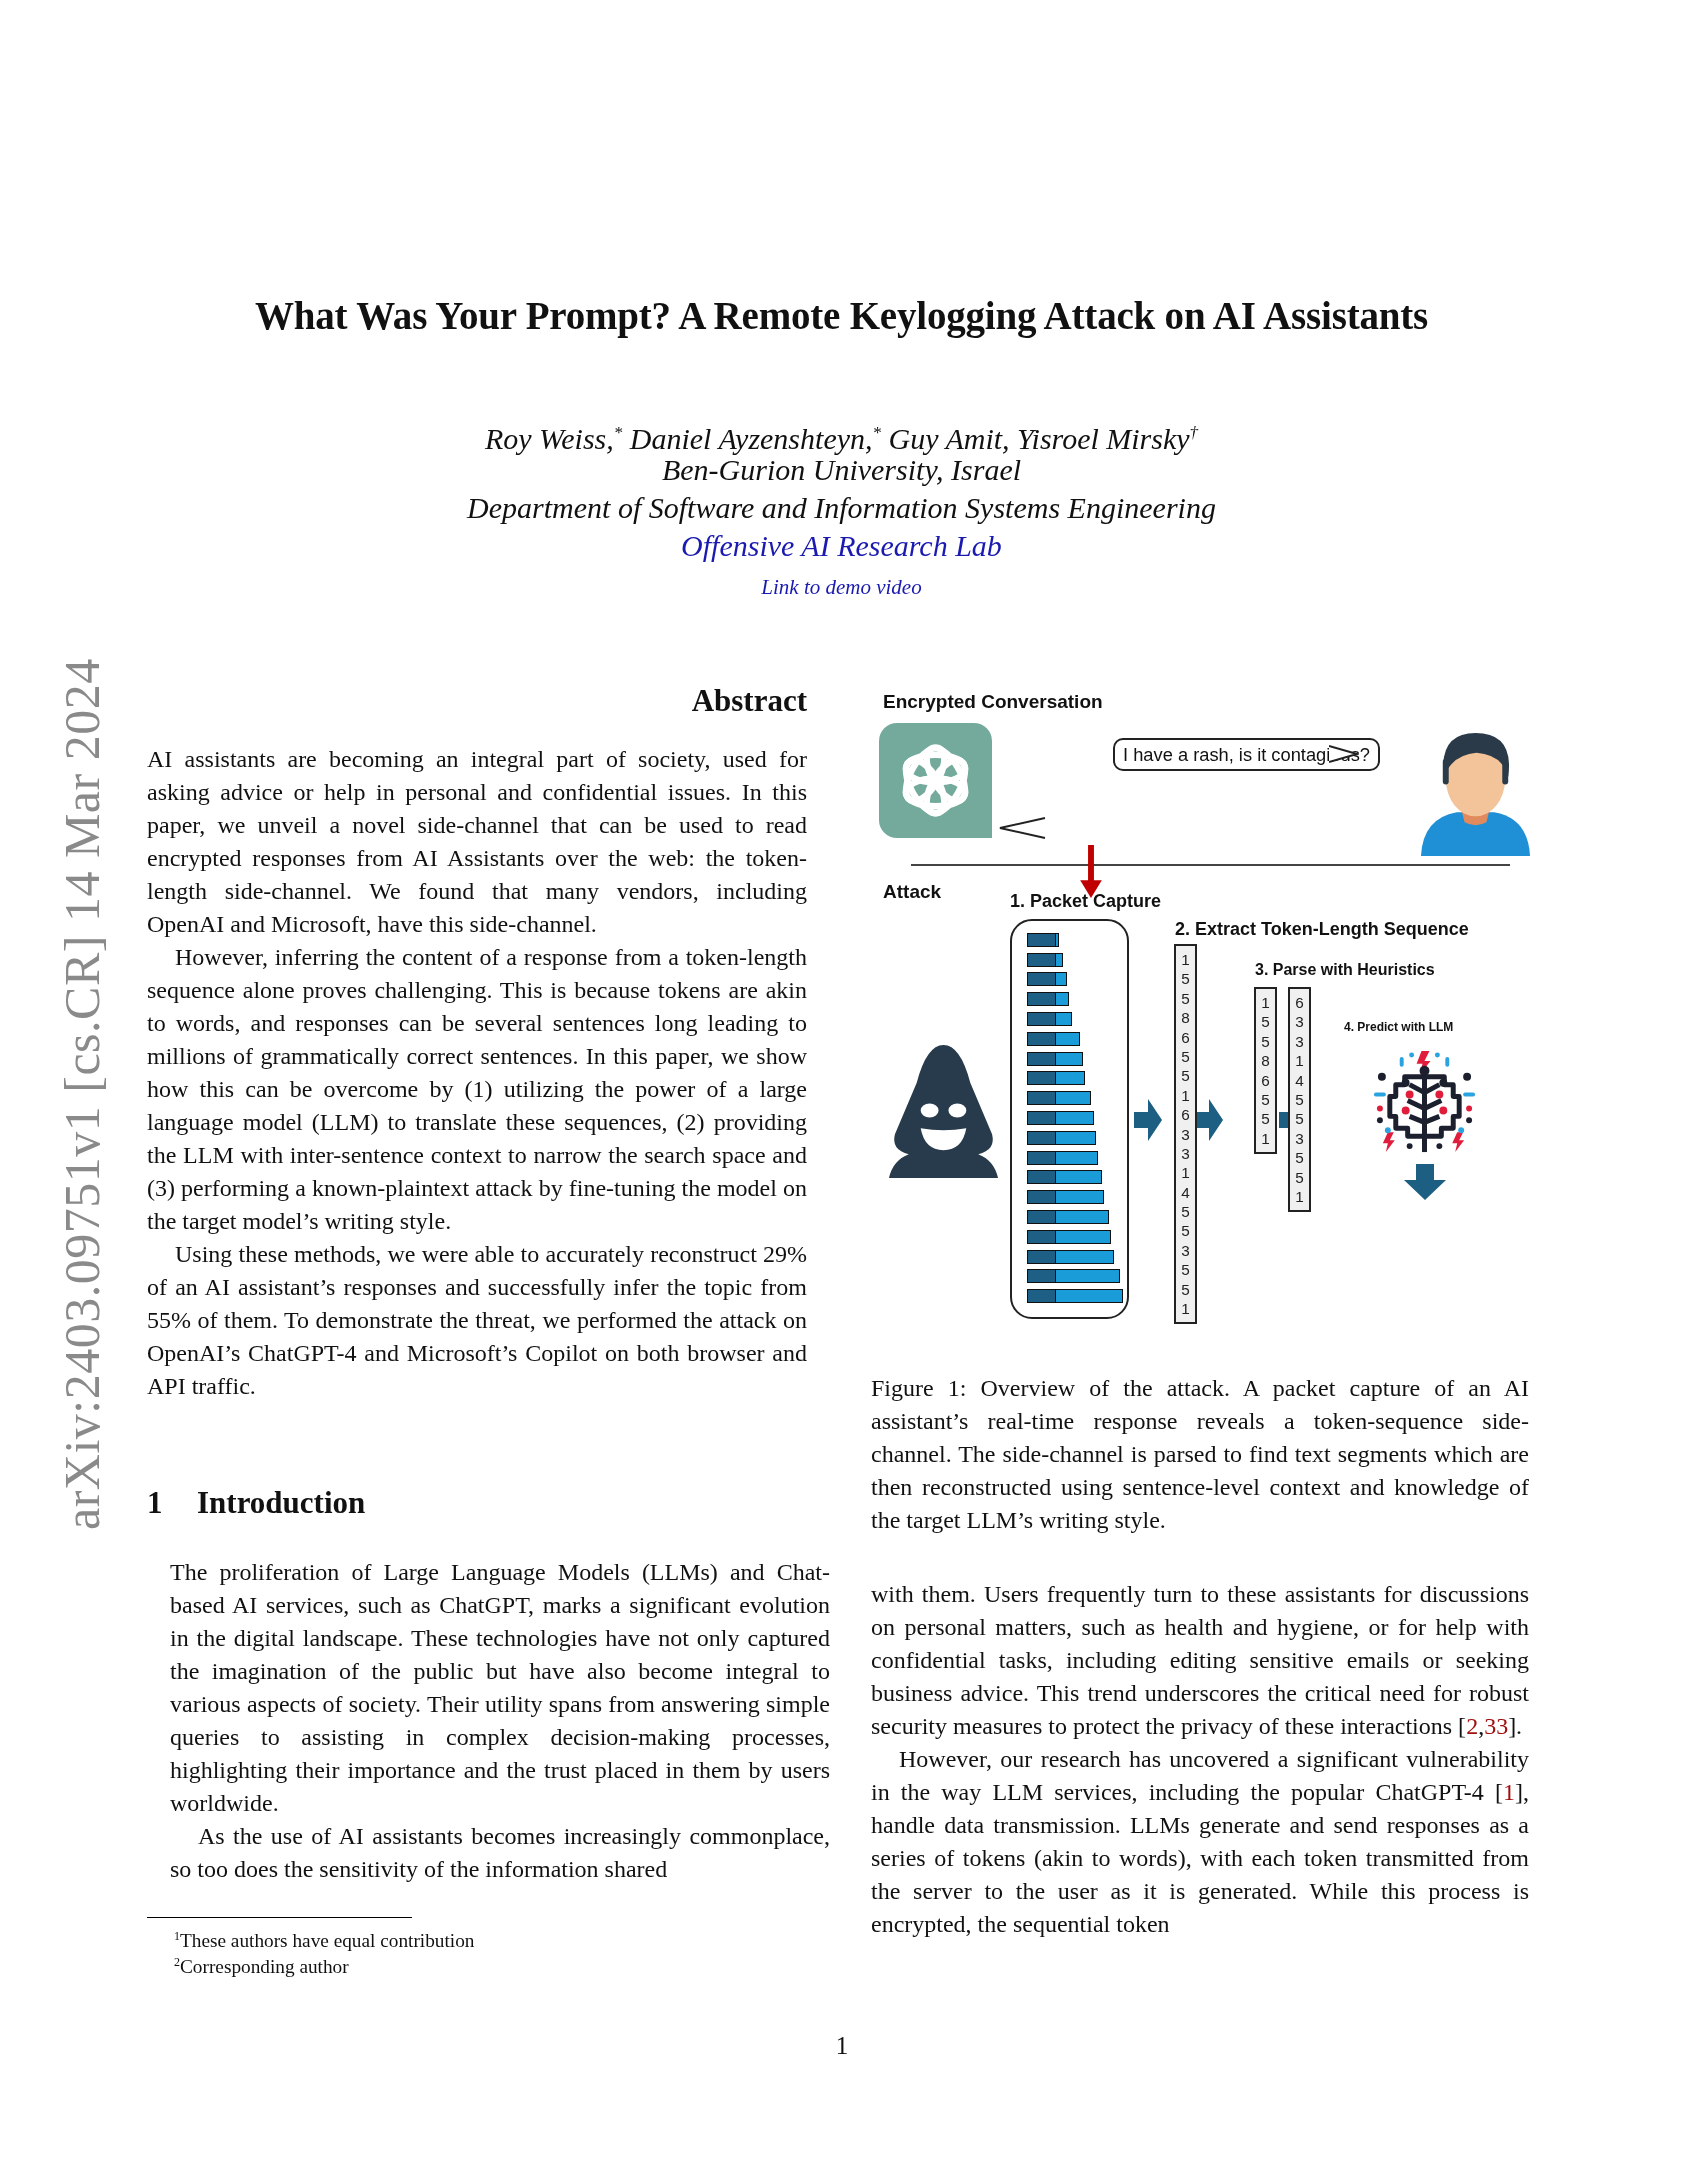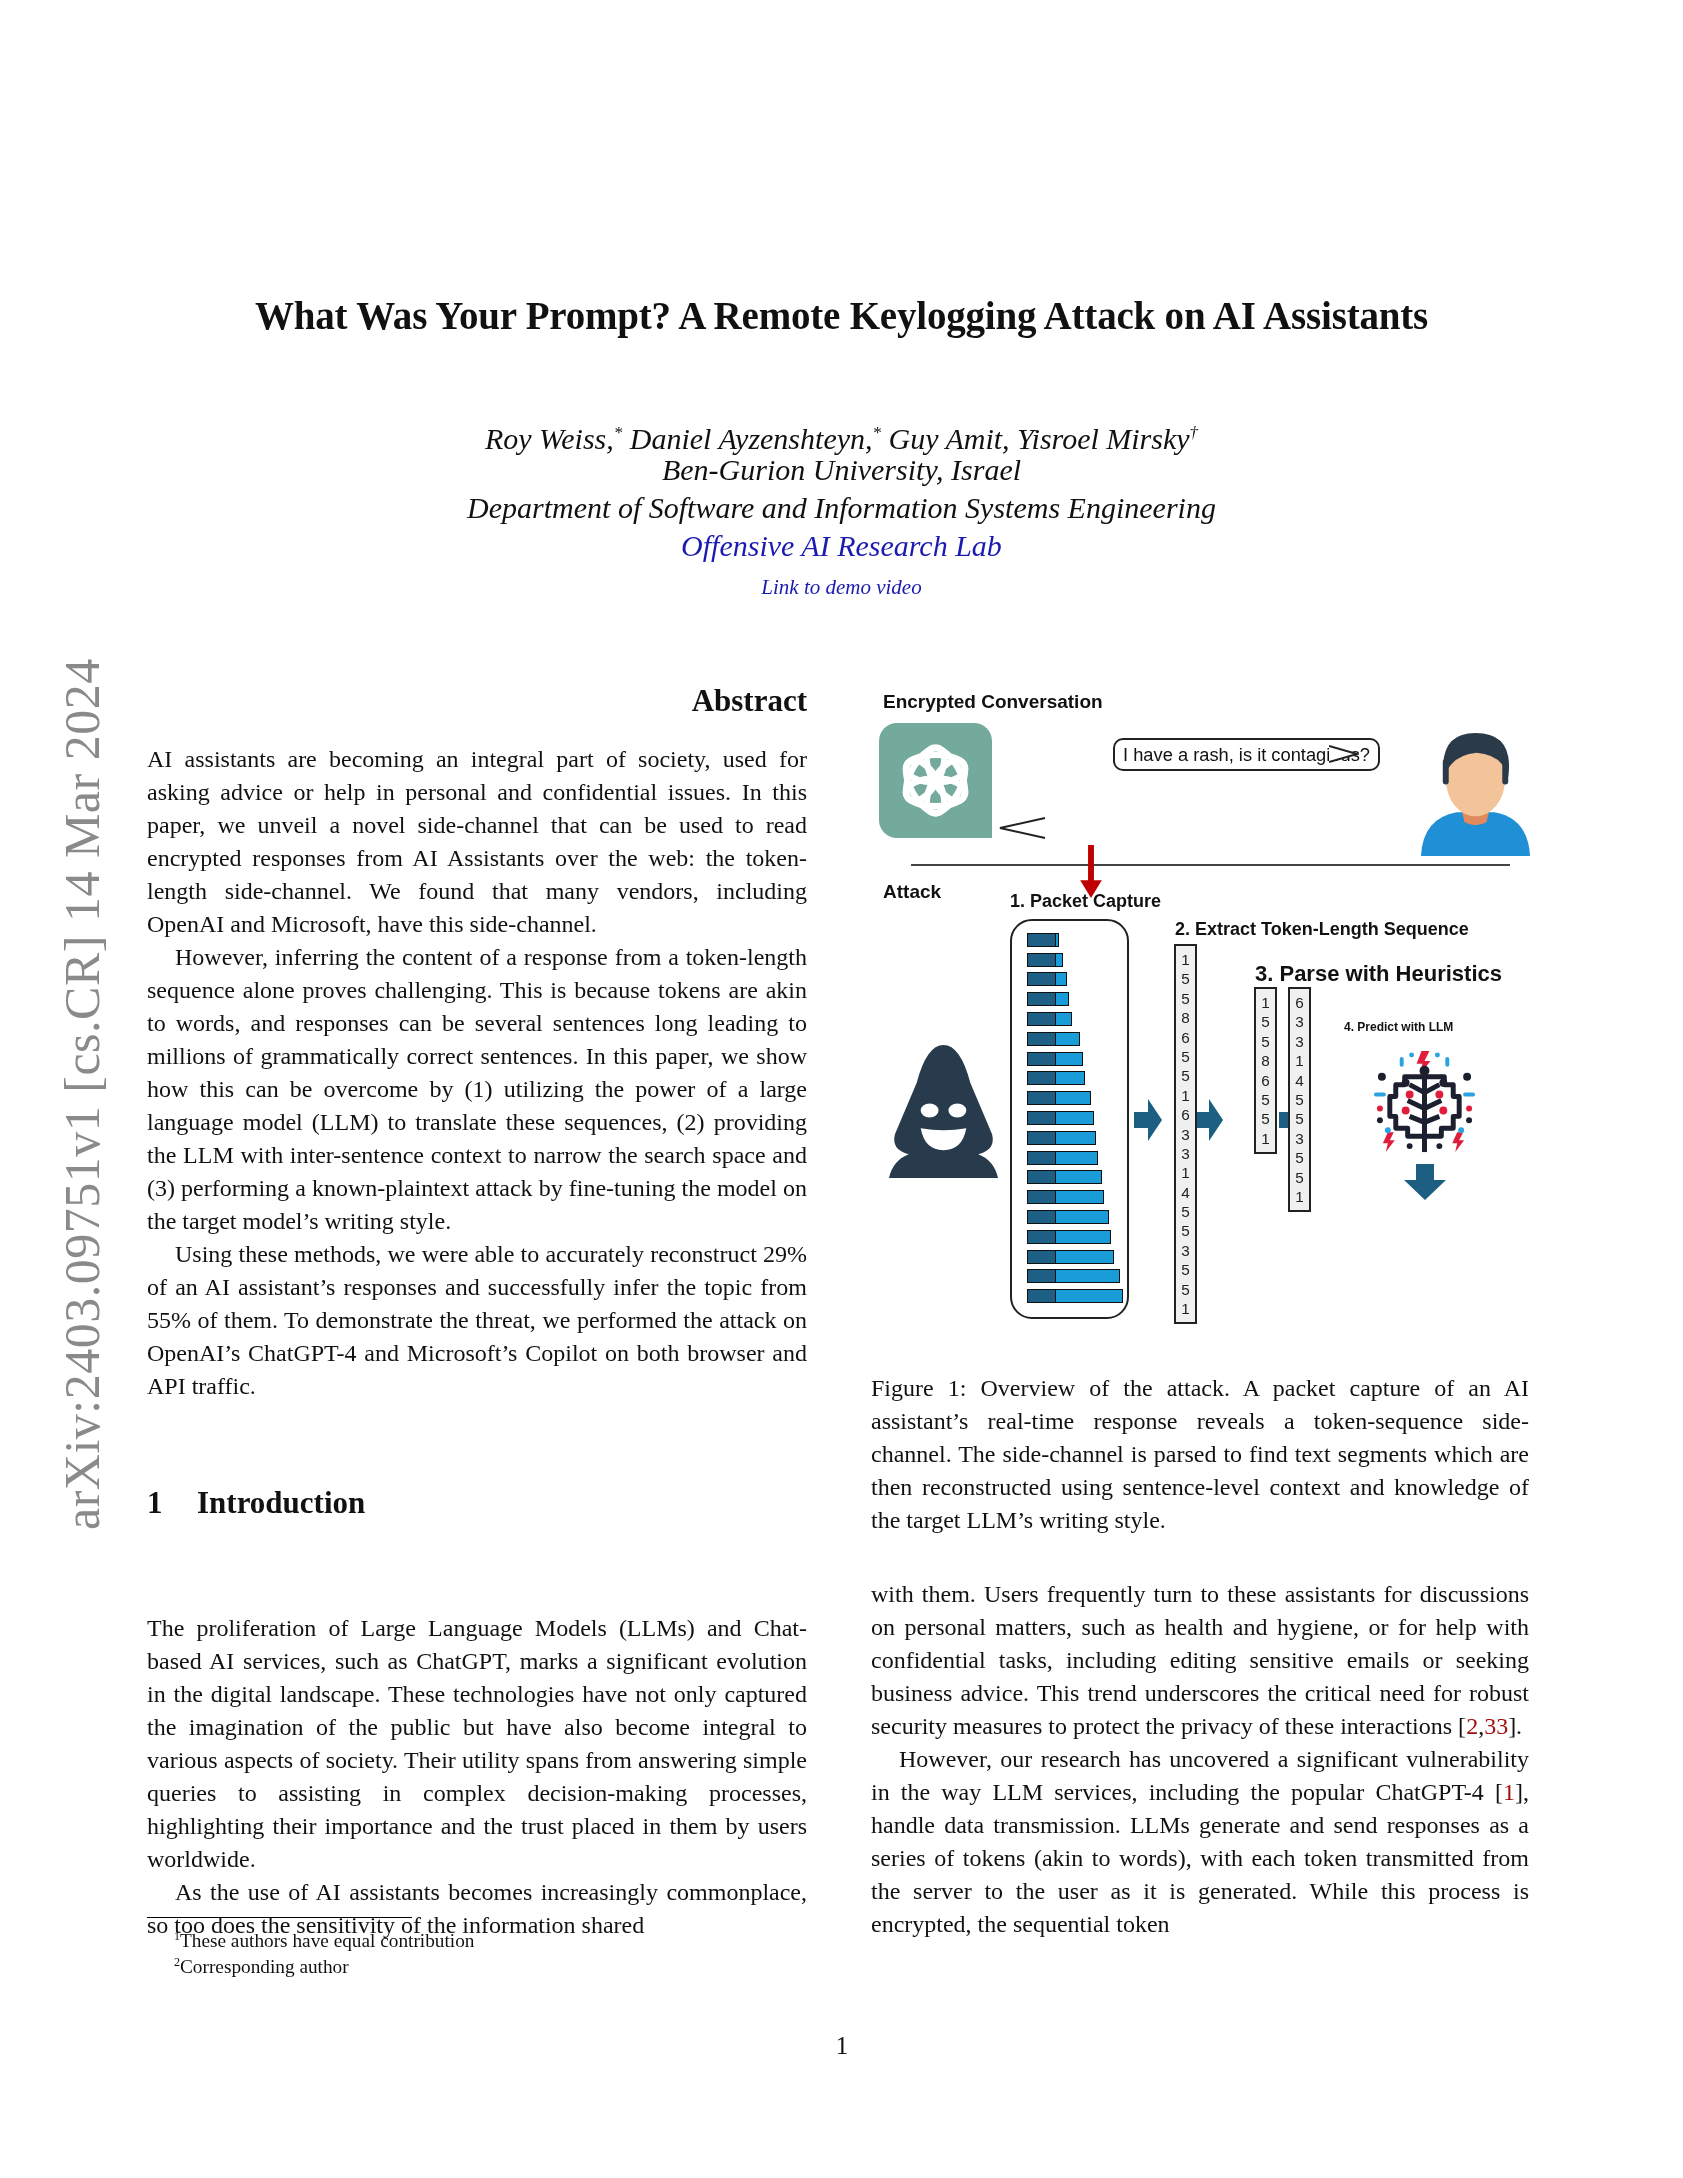"3. Parse with Heuristics" div.lbl { font-size: 22px -> 16px }
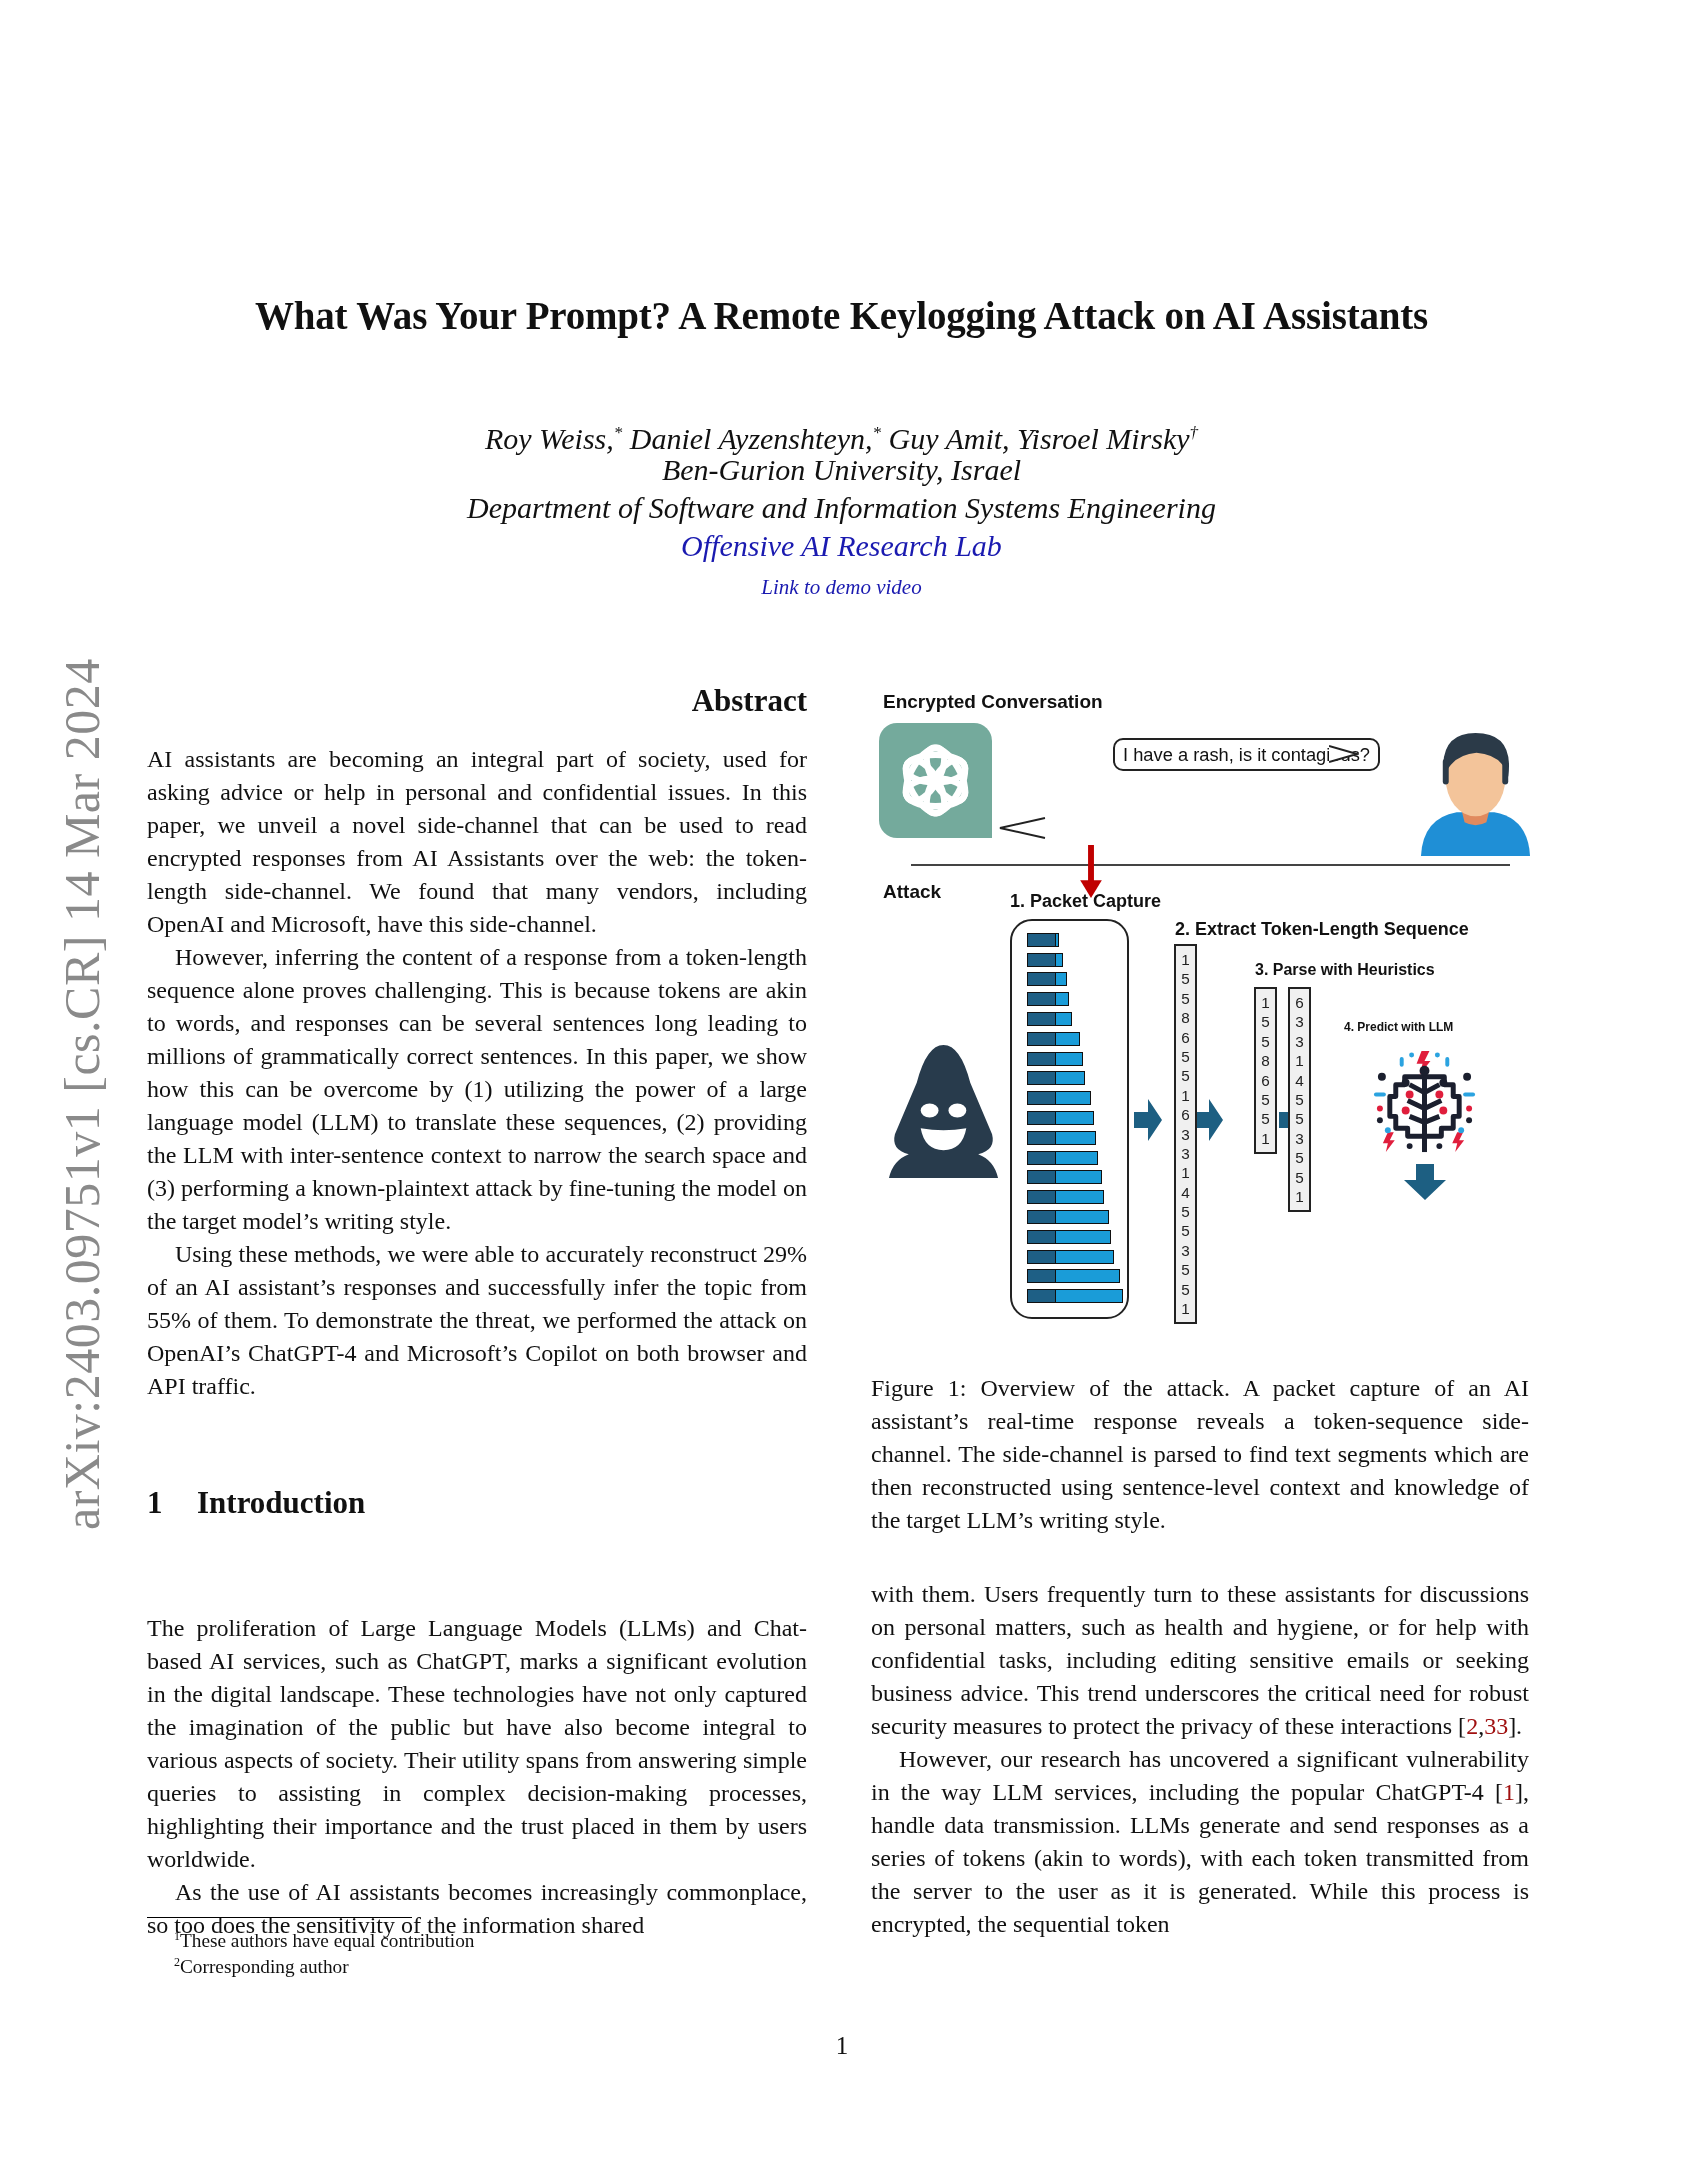"The proliferation of Large Language" div.abs { margin-left: none -> 23px; top: 1612px -> 1556px }
